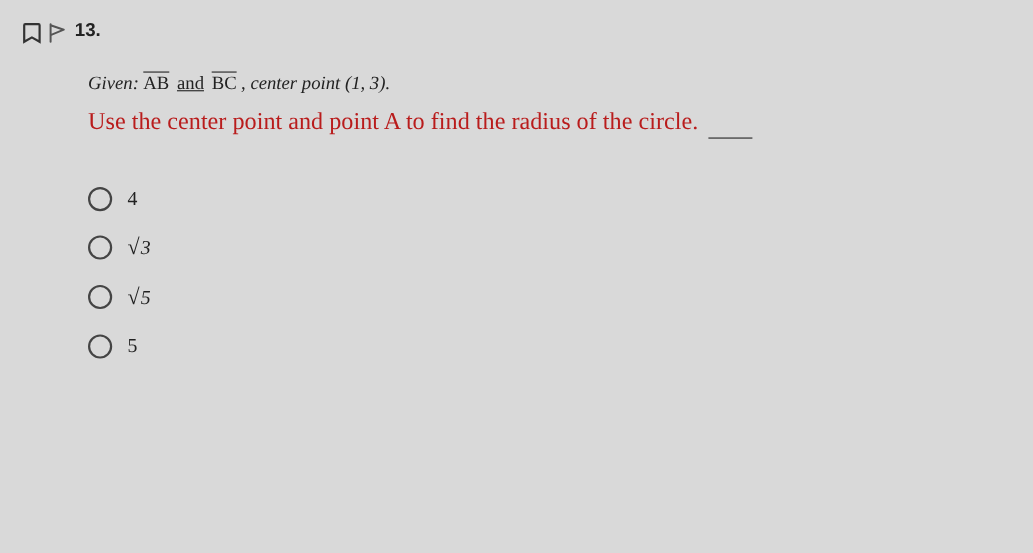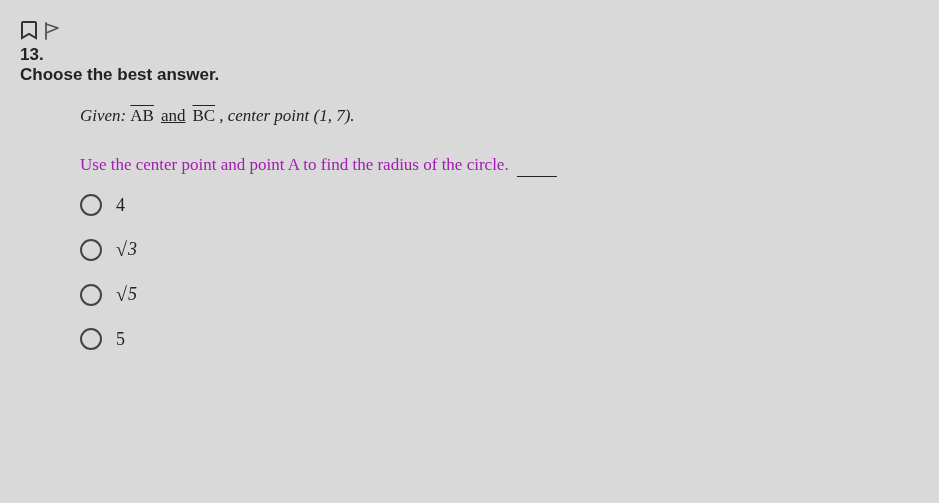"13." .question-header { flex-direction: column -> none }
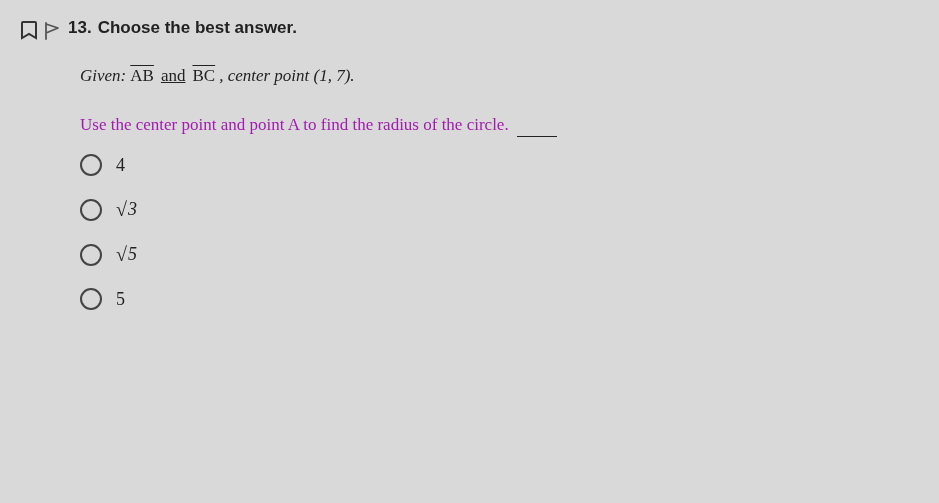"Choose the best answer." span.choose-label { html: <span>Choose the best answer.</span> -> none }
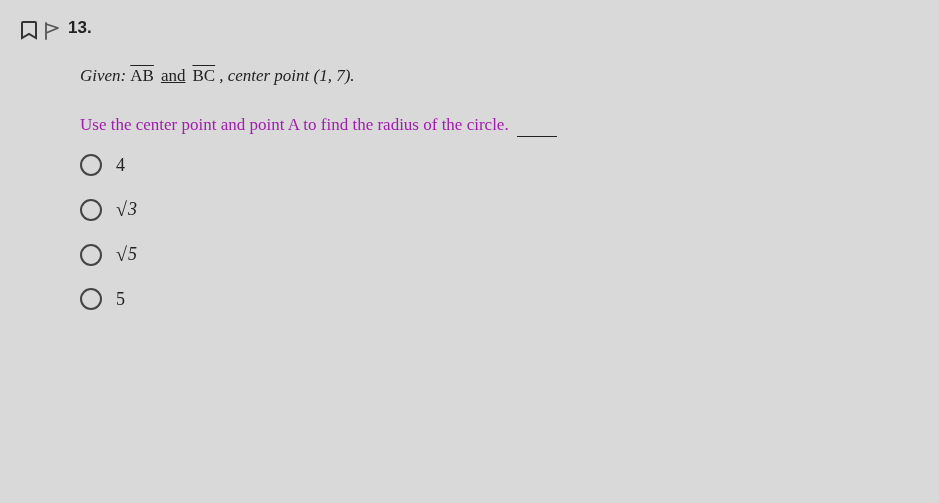"Given:" .given-line { margin-bottom: 23px -> 4px }
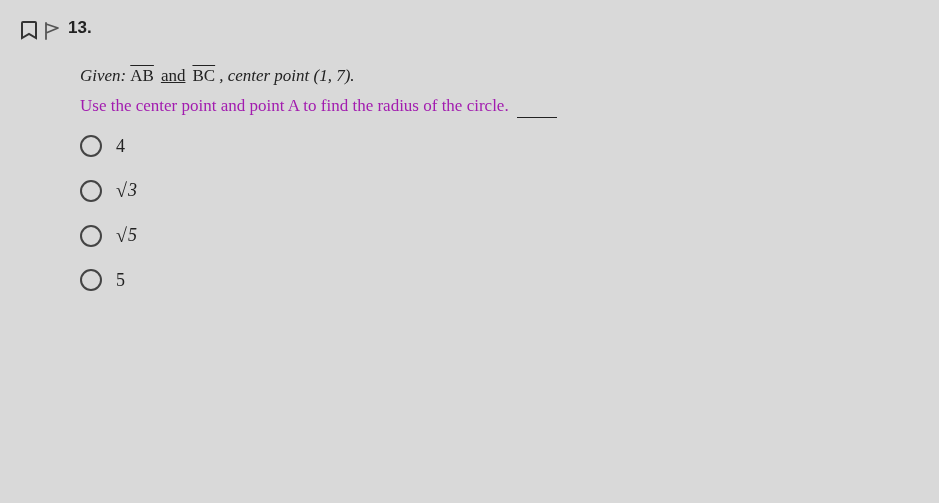", center point (1, 7)." span { text: 7 -> 3 }
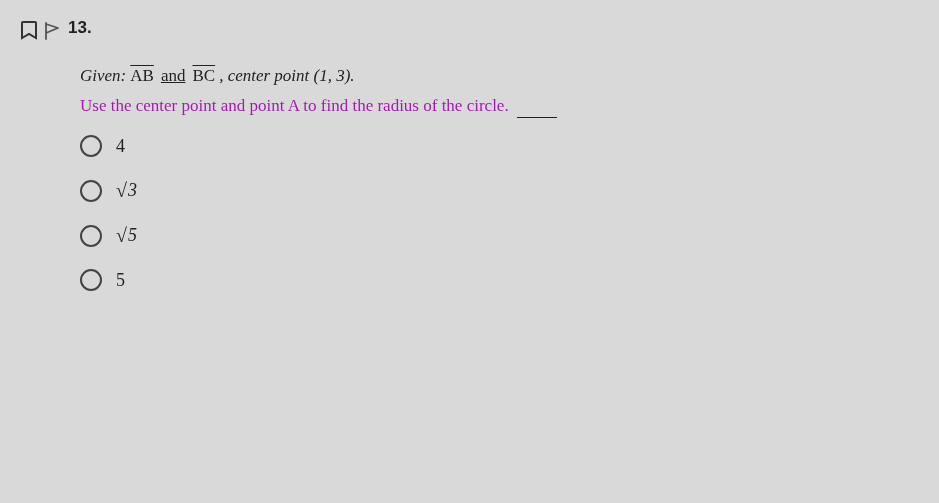"Use the center point and" .use-line { color: #a21caf -> #b91c1c; font-size: 17px -> 22px; margin-bottom: 17px -> 44px }
